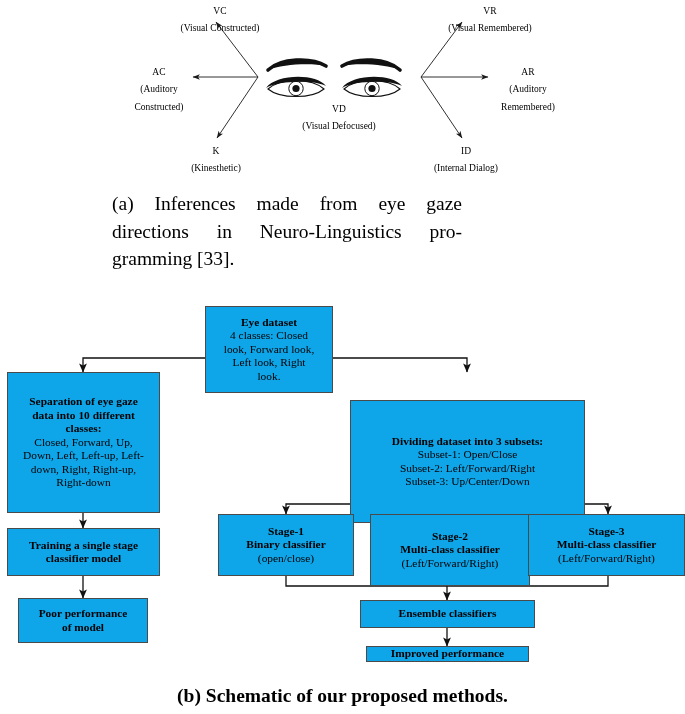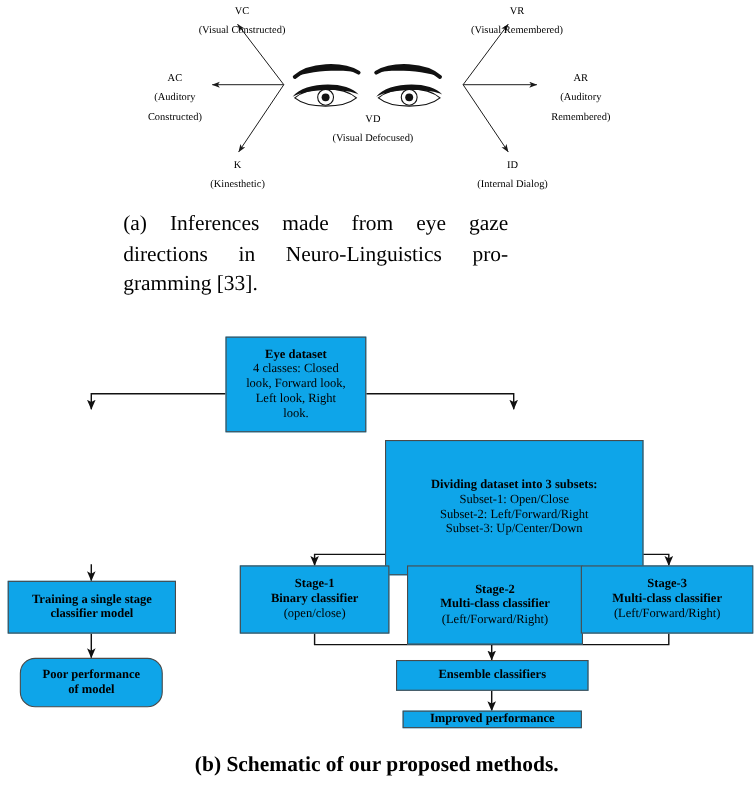"VR" div.gaze-label { left: 390px -> 410px }
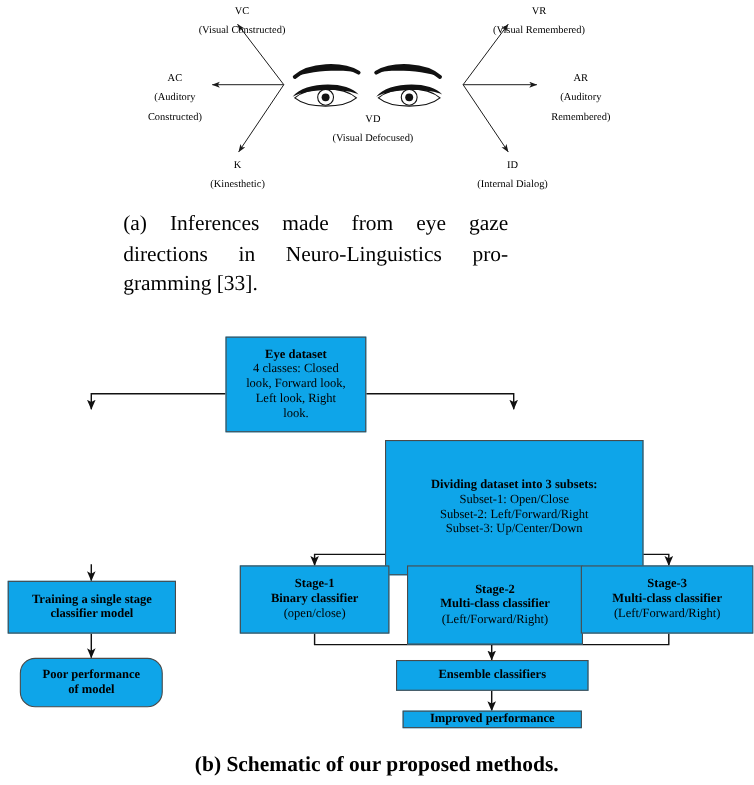"Separation of eye gaze" div.fbox { html: none -> <div> <span>Separation of eye gaze</span> <span>data into 10 different</span> <span>classes:</span> <span>Closed, Forward, Up,</span> <span>Down, Left, Left-up, Left-</span> <span>down, Right, Right-up,</span> <span>Right-down</span> </div> }
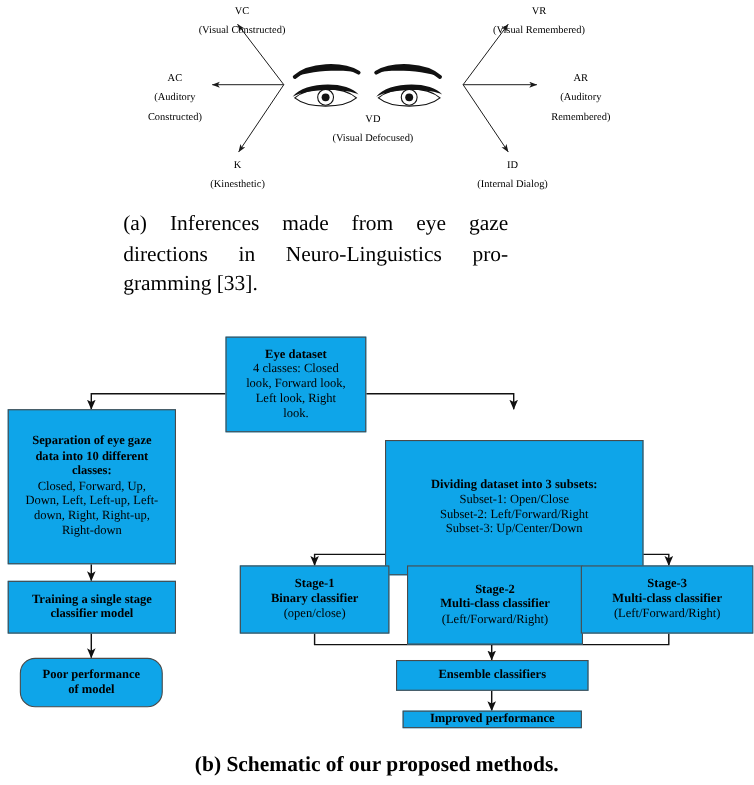"Poor performance" div.fbox { border-radius: 14px -> none }
